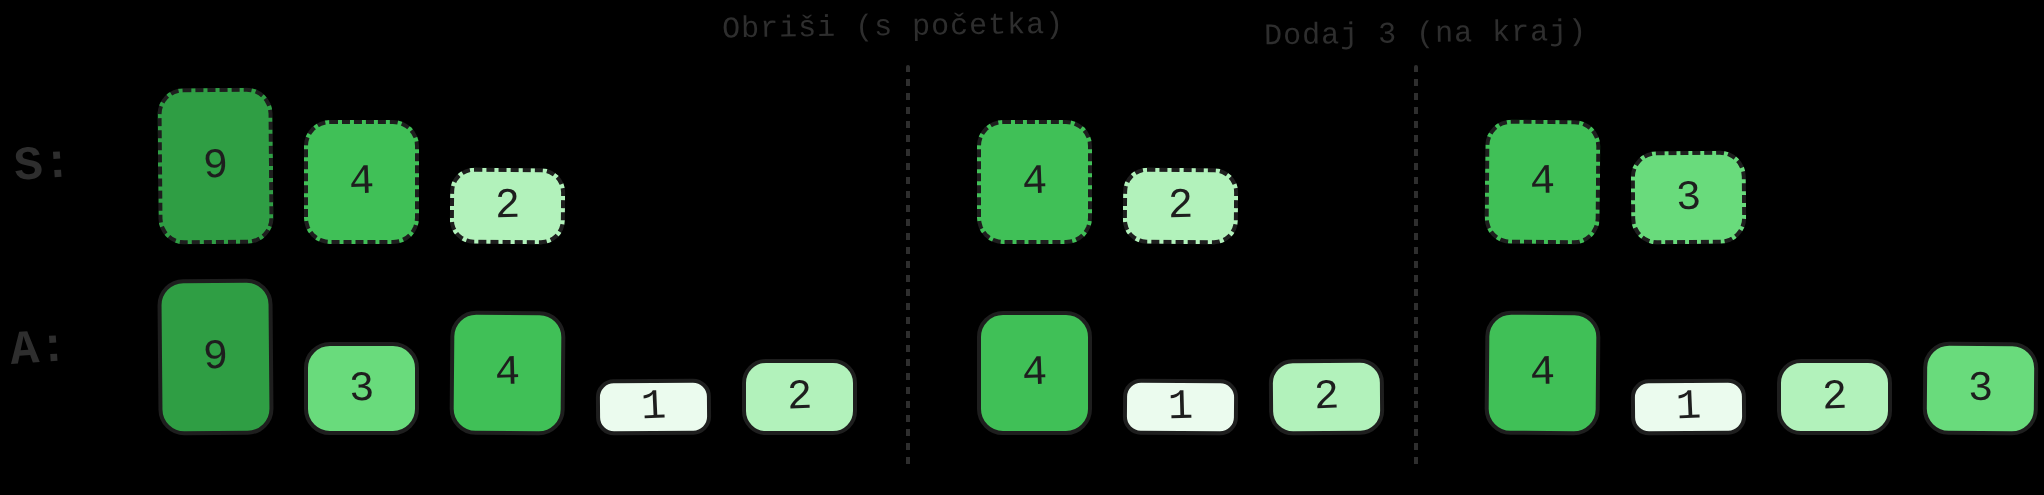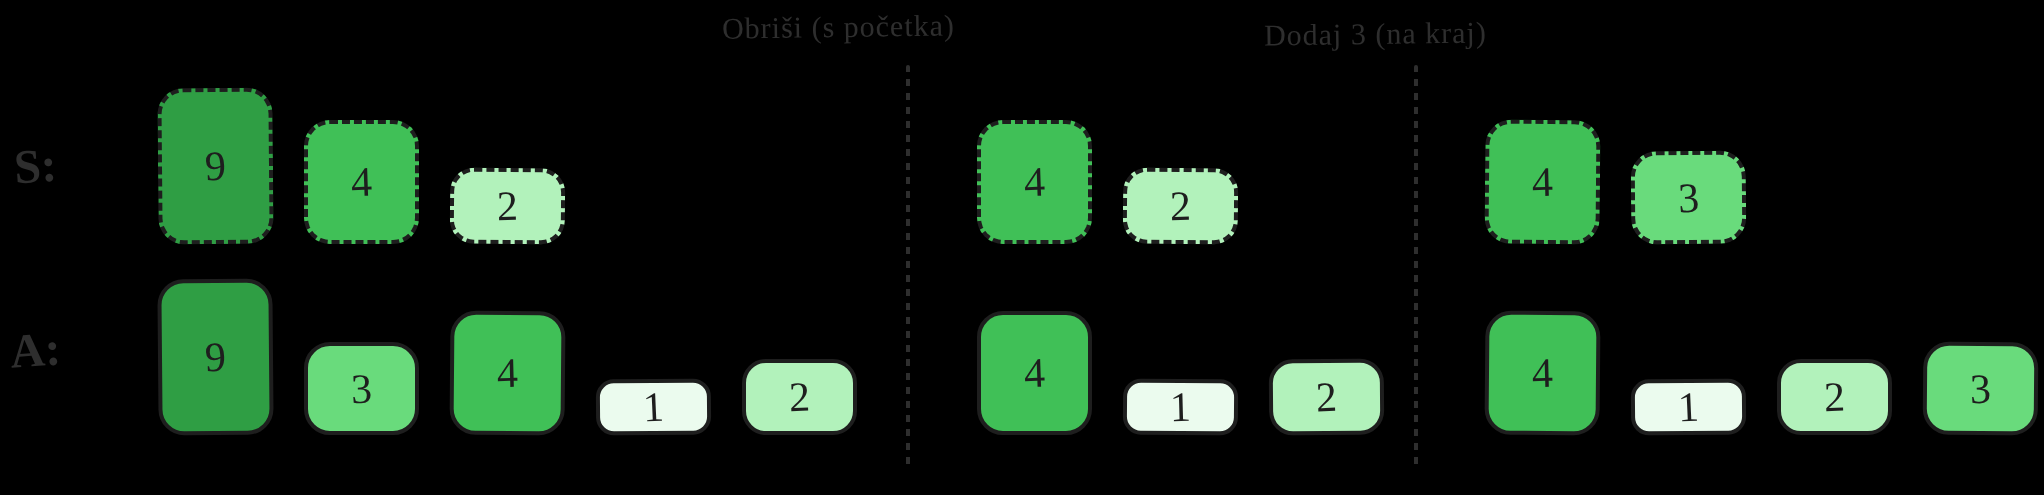"Obriši (s početka)" .canvas { font-family: Liberation Serif, serif -> Liberation Mono, monospace }
